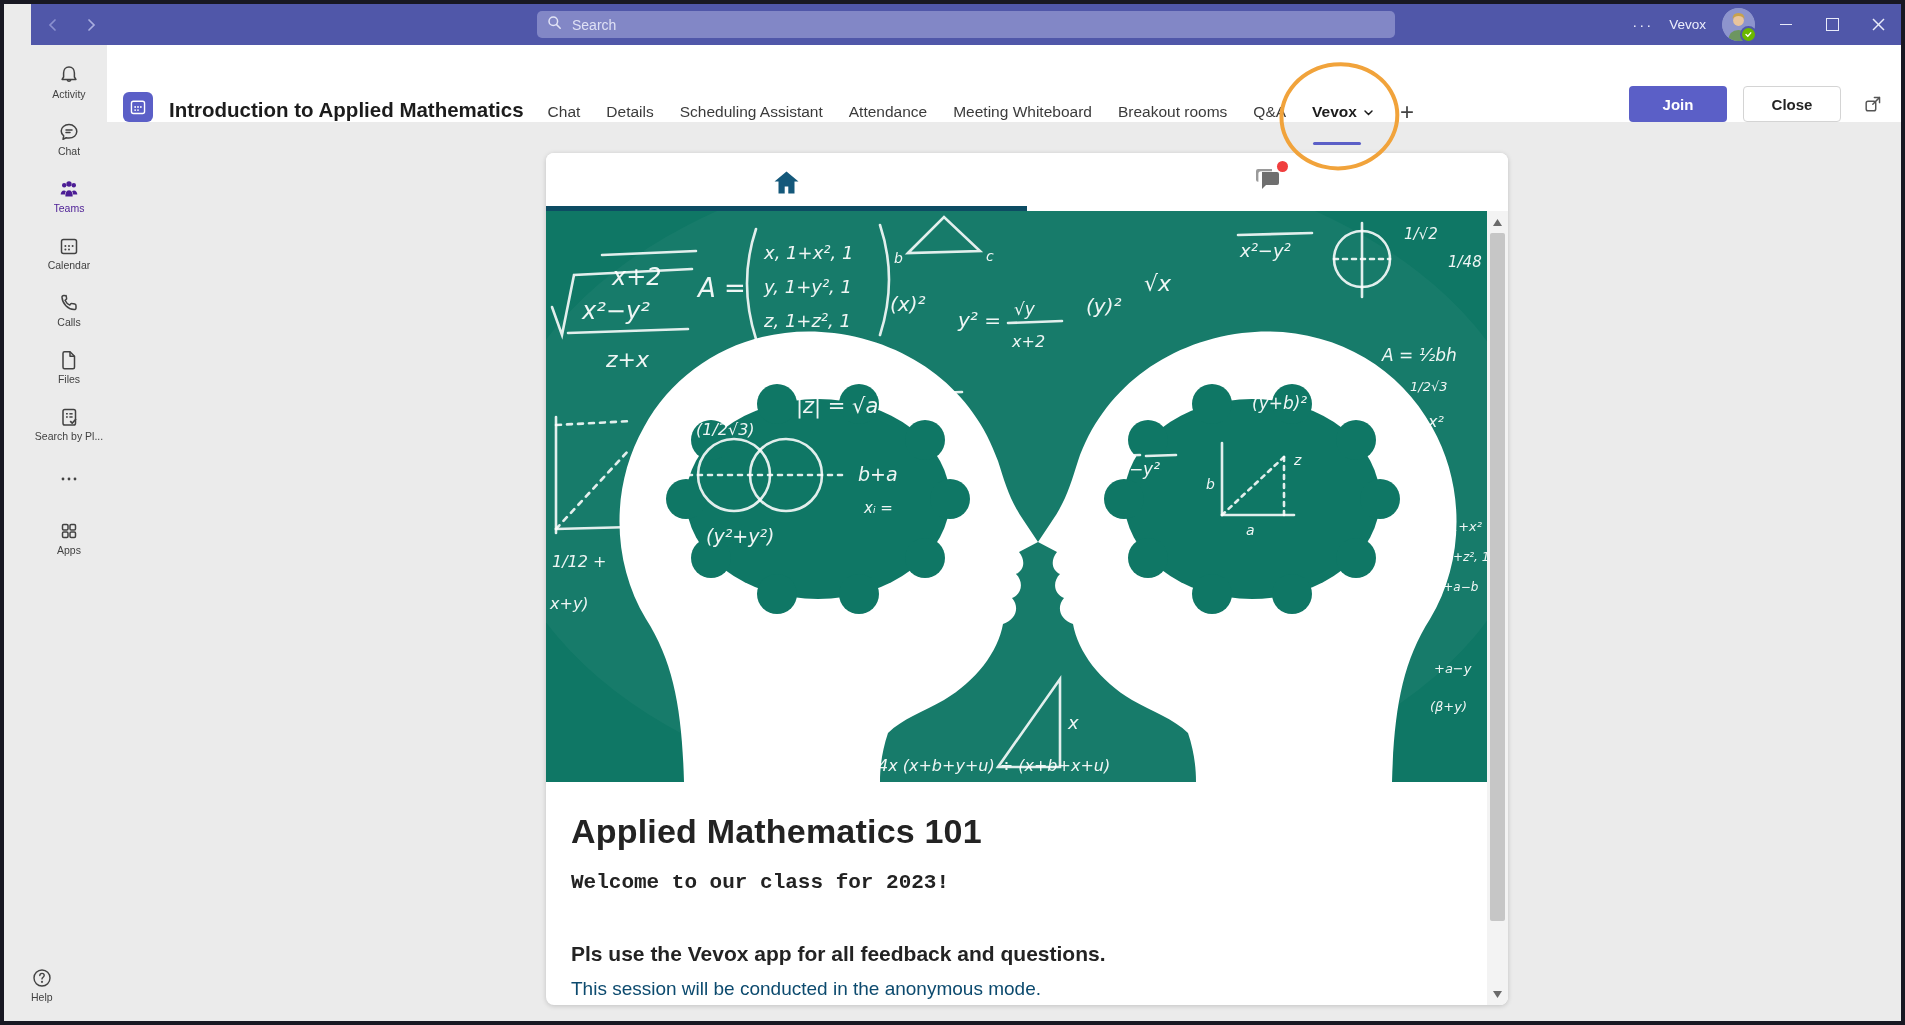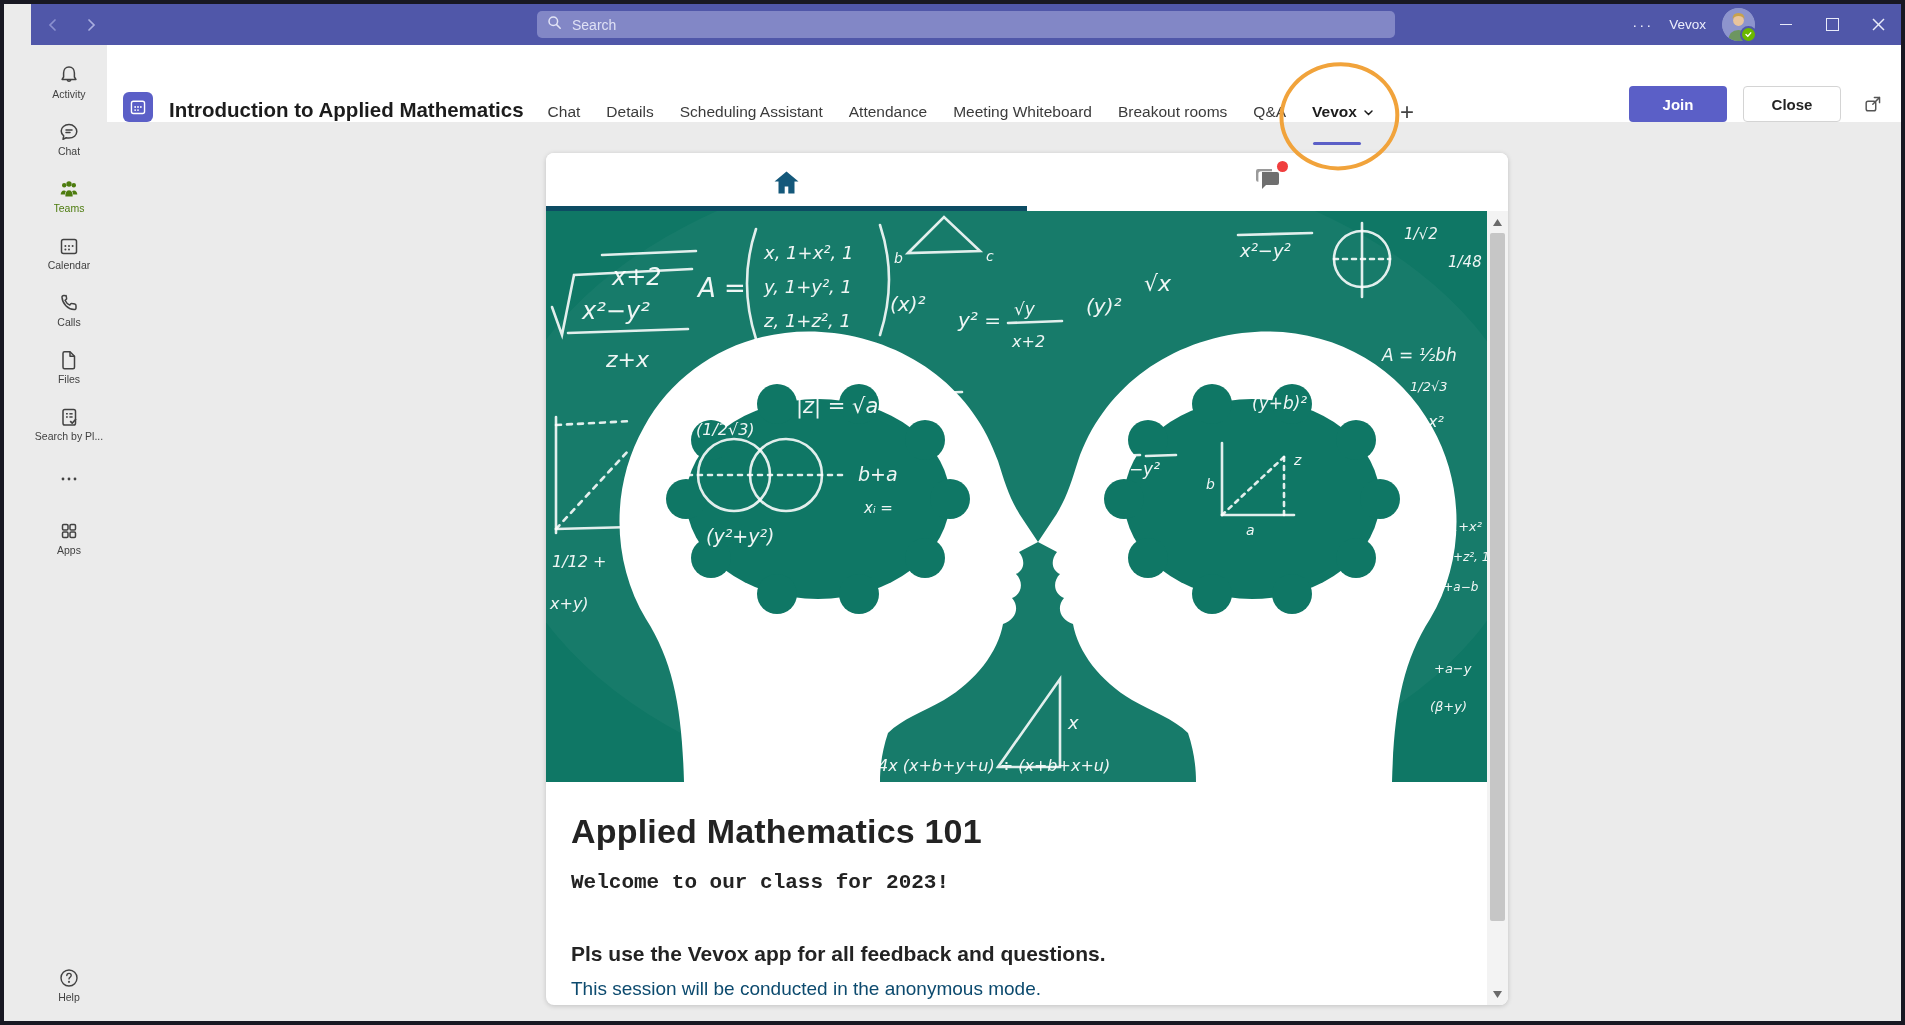"Teams" .rail-item.active { color: #4d7c0f -> #4c1d95 }
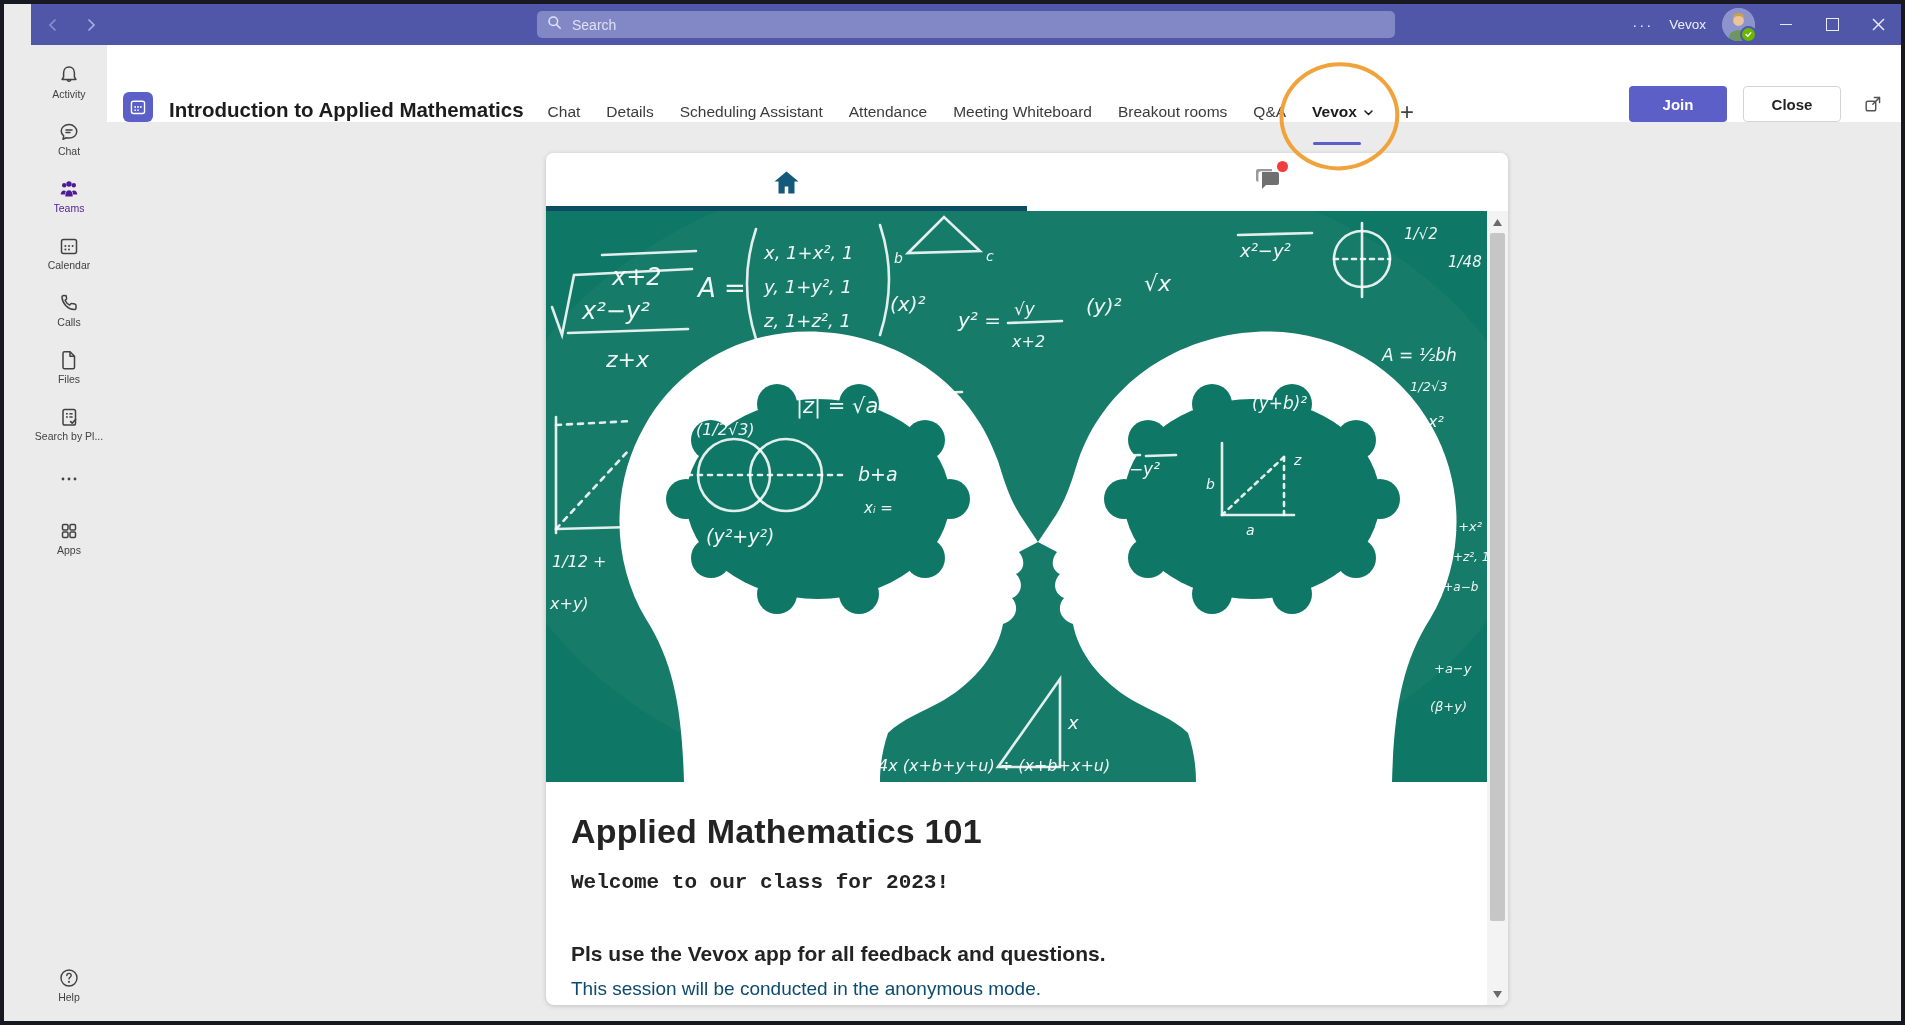"Help" .rail-help { align-items: center -> none }
